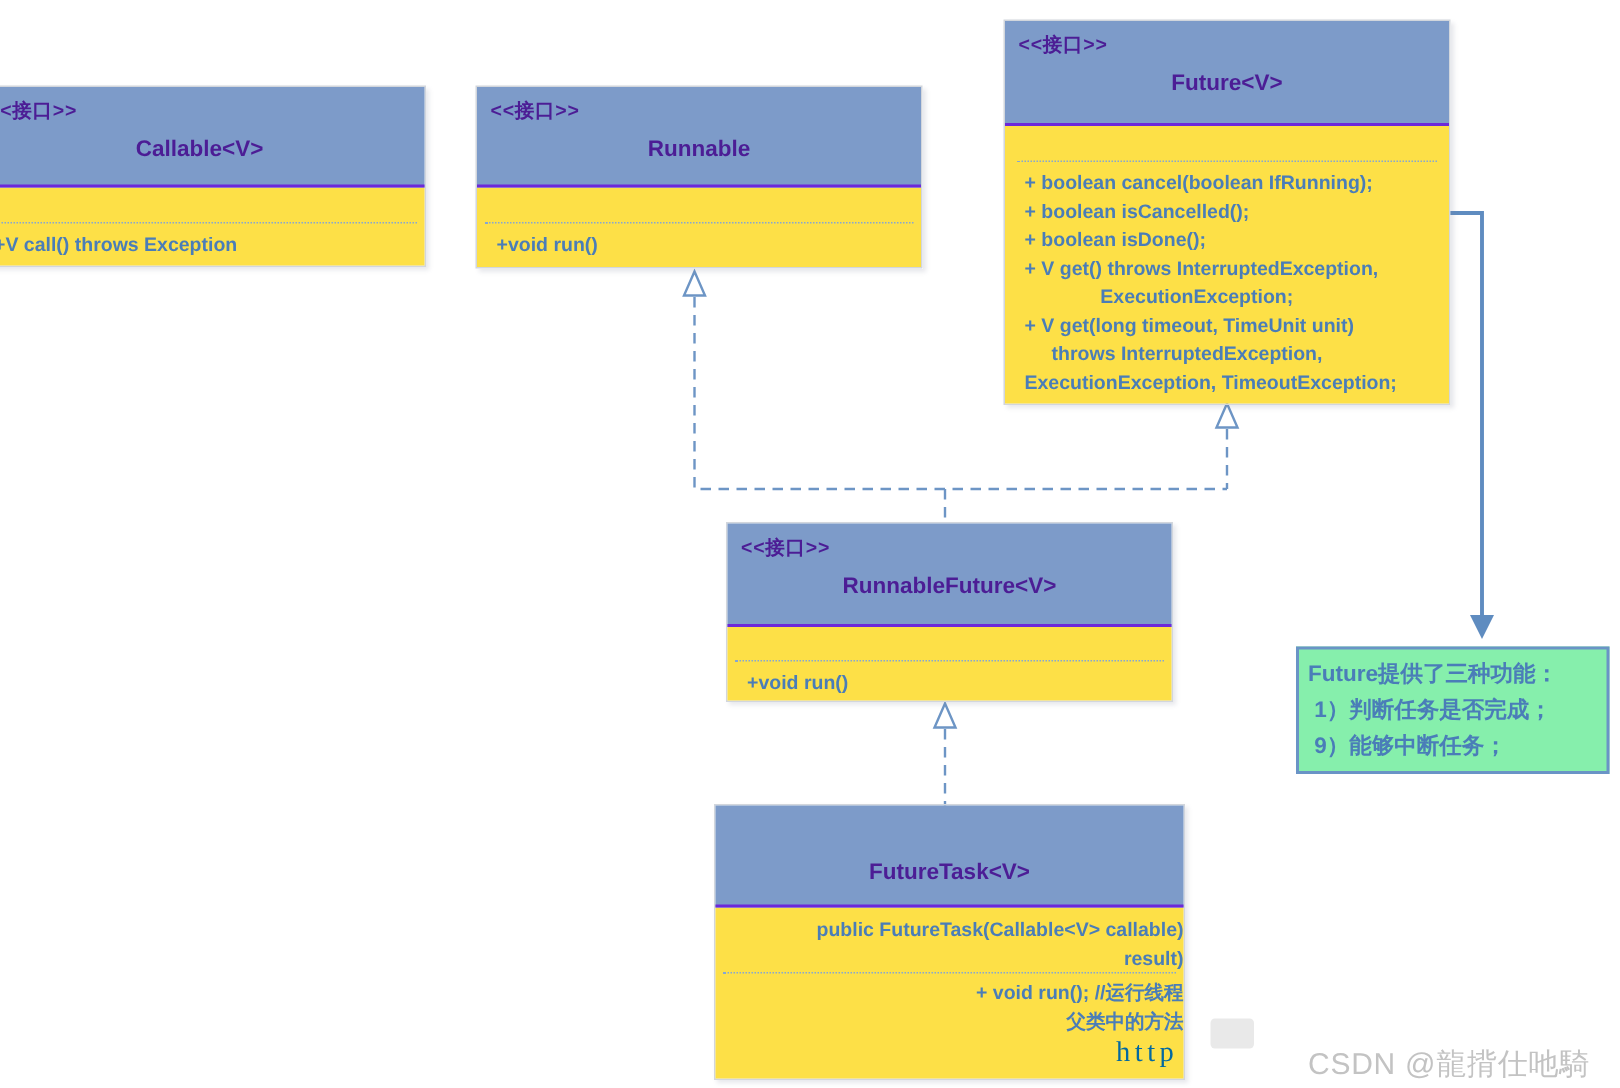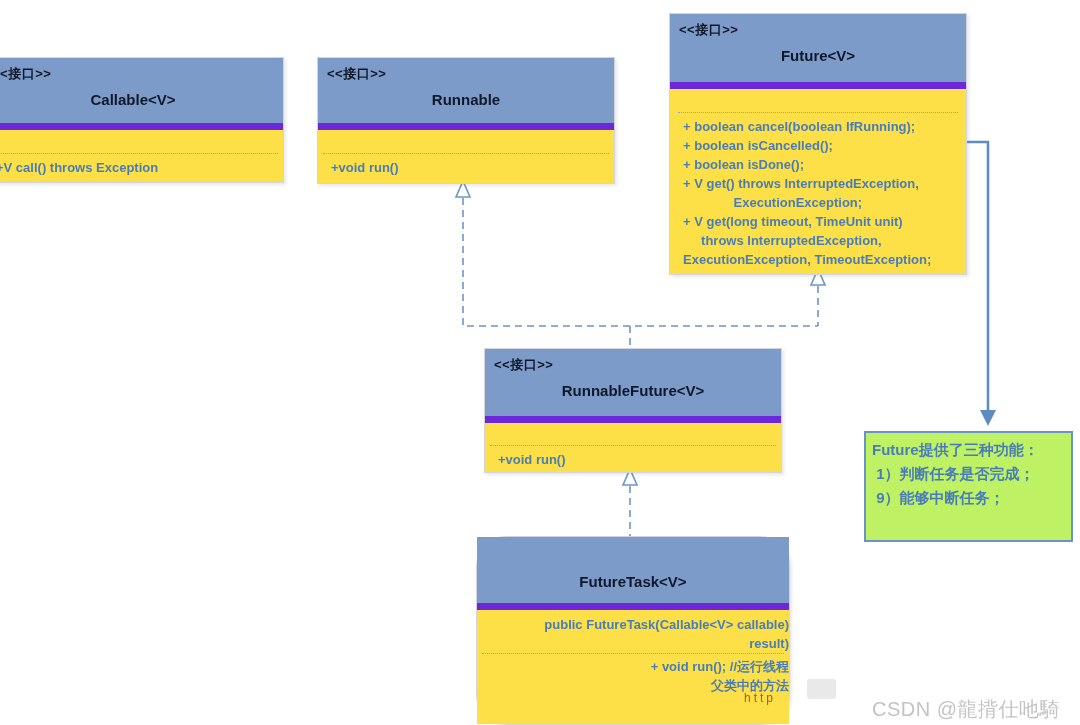"<<接口>>" .uml-header { border-bottom: 7px solid #6d28d9 -> 2px solid #6d28d9; color: #0f172a -> #4c1d95 }
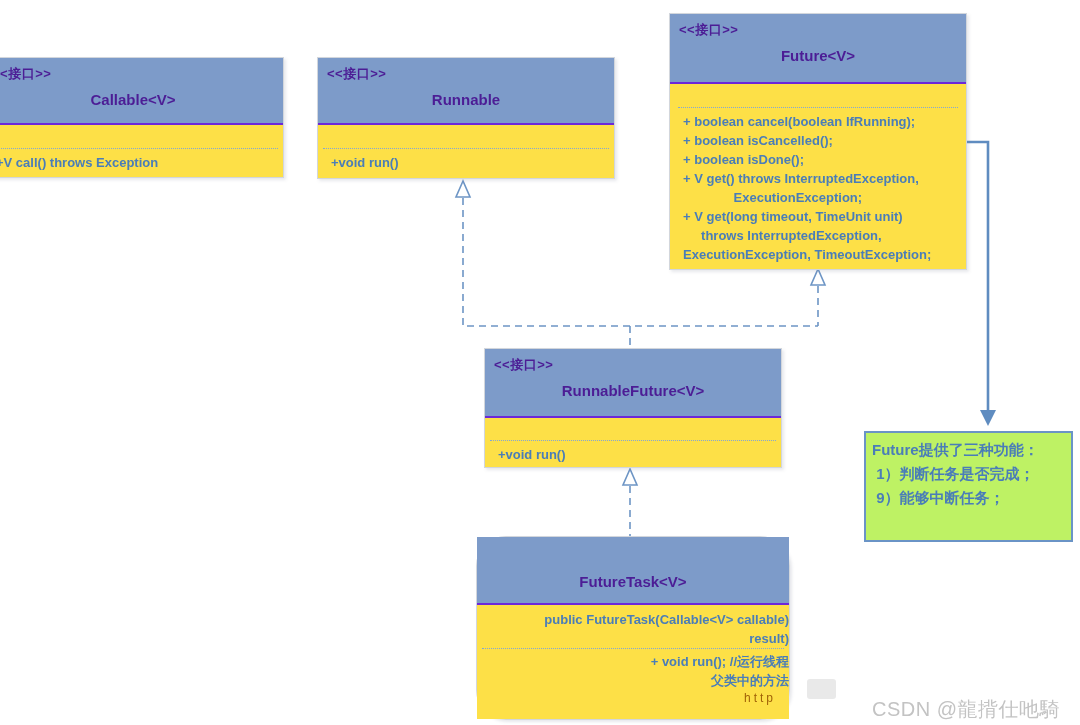"Future提供了三种功能：" #note { background: #bef264 -> #86efac; height: 111px -> 85px }
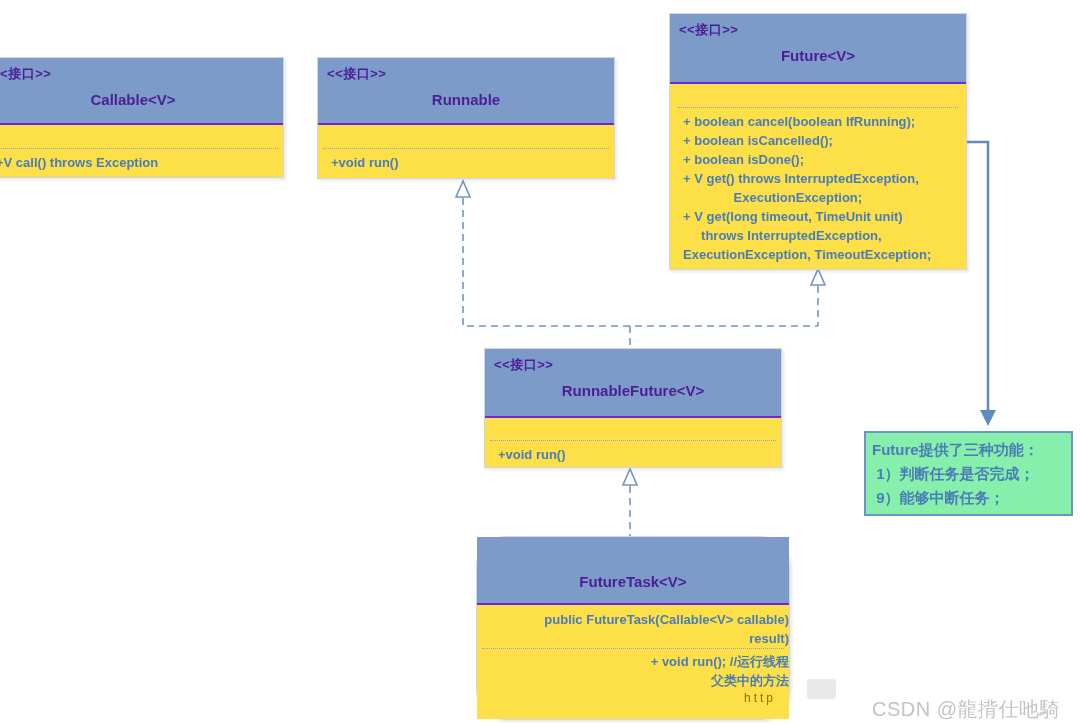"FutureTask<V>" #box-ft { border-radius: 30px -> none }
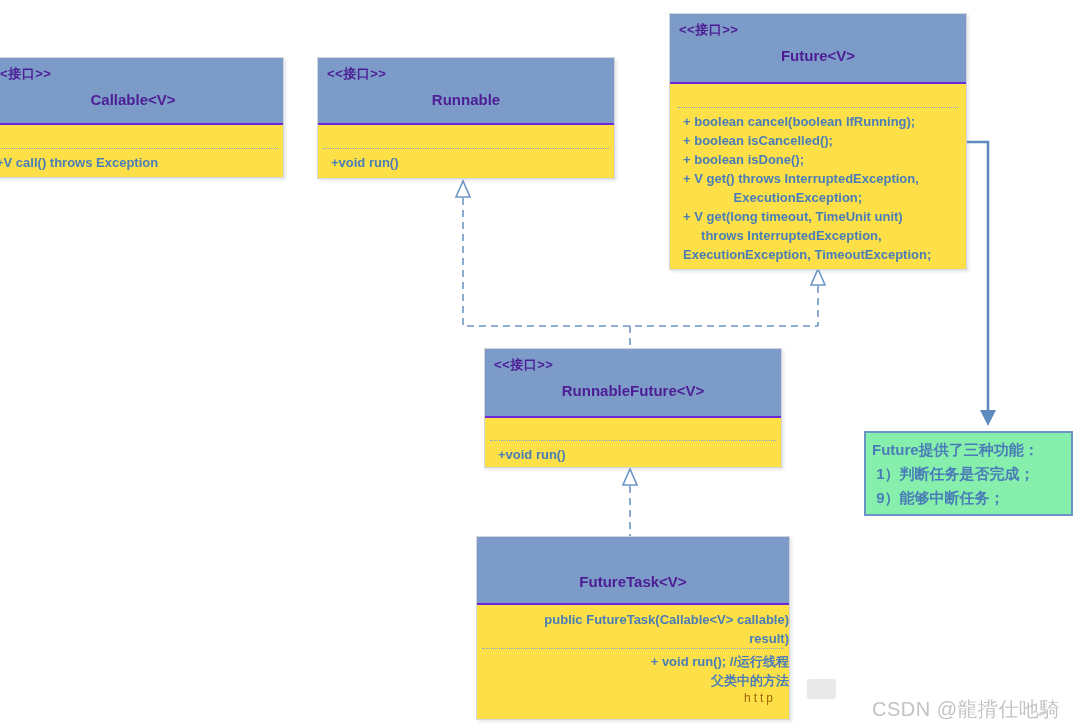"http" #wm-http { color: #a16207 -> #0369a1; font-family: none -> Liberation Serif, serif; font-size: 12px -> 19px }
